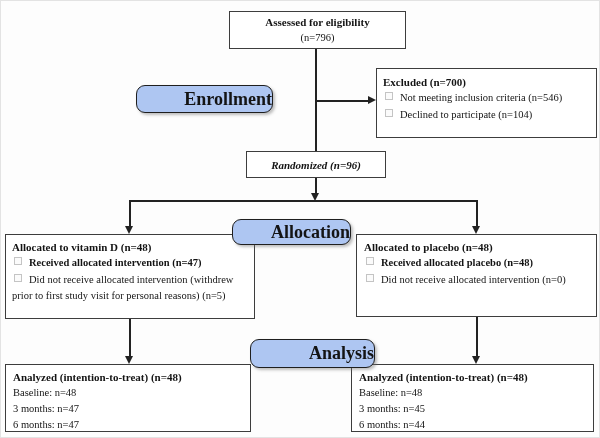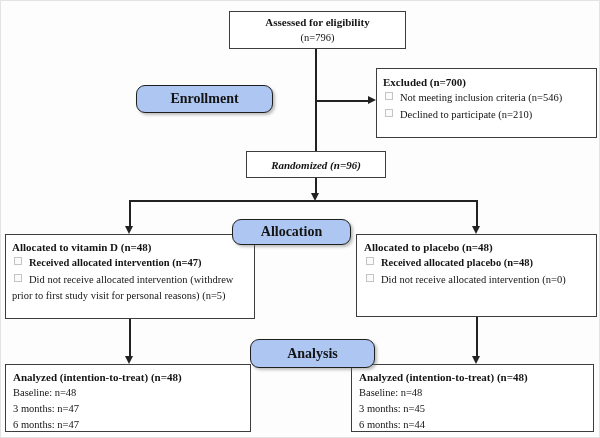"Enrollment" .pill { font-size: 14px -> 18px; justify-content: center -> flex-end }
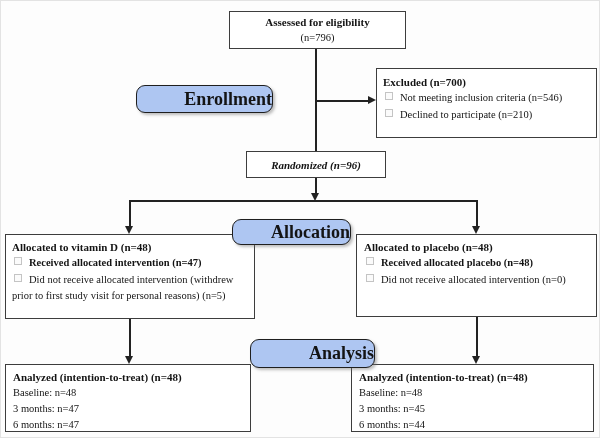"Declined to participate (n=210)" span { text: 210 -> 104 }
